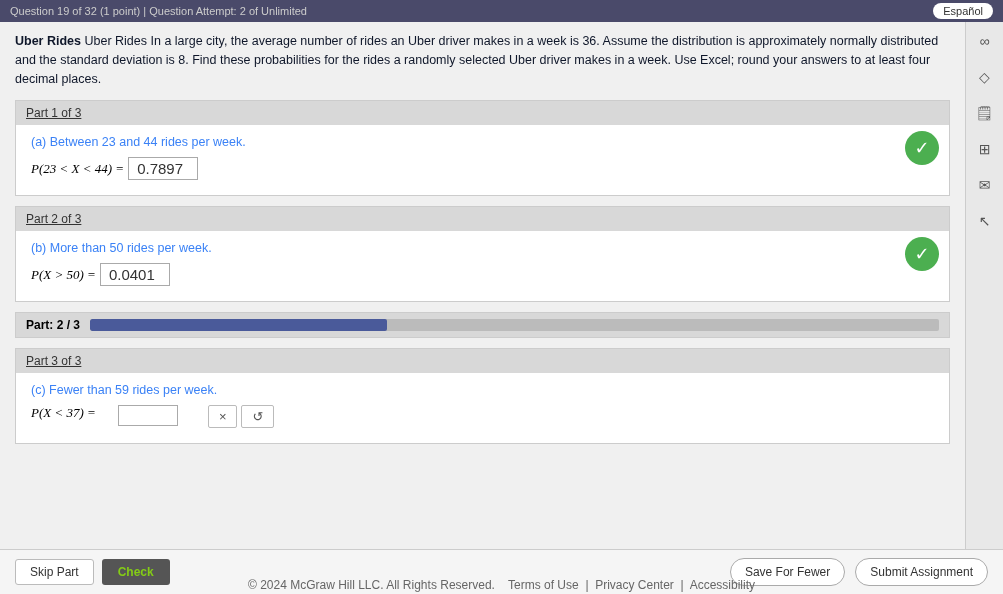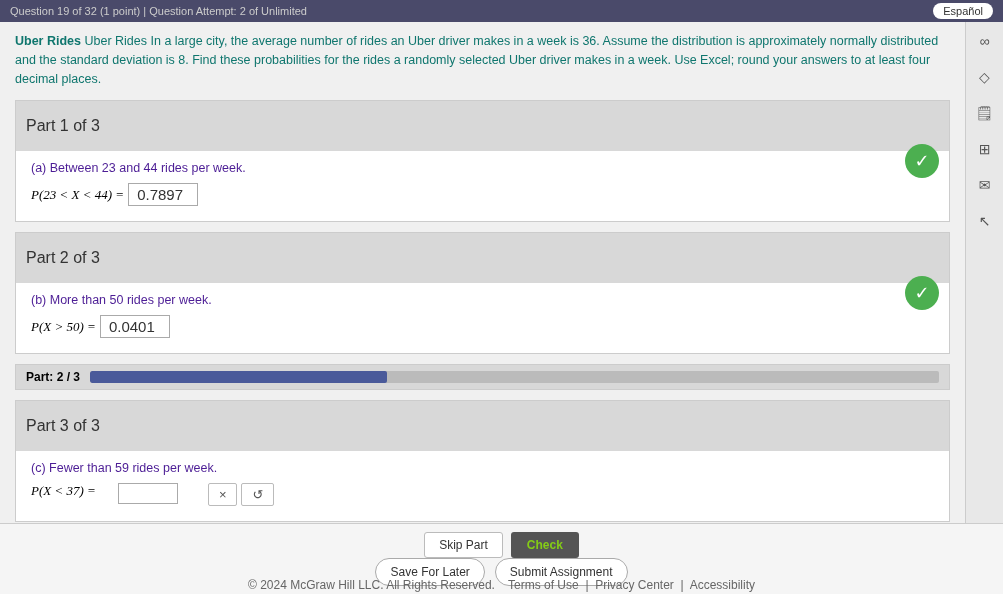"Uber Rides Uber Rides In" .question-text { color: #0f766e -> #0f172a }
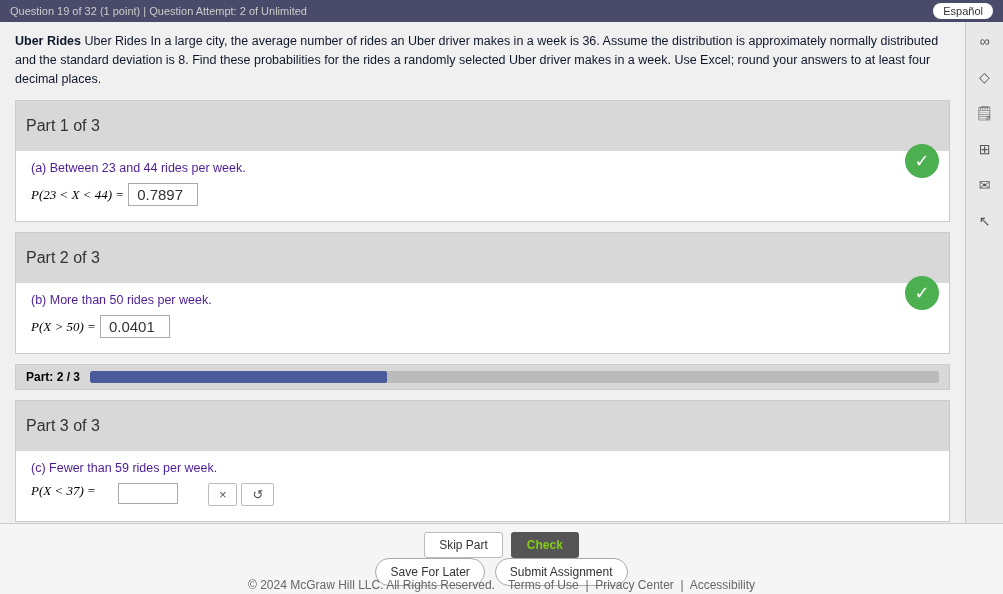"Part 1 of 3" .part-header { font-size: 16px -> 12px; padding: 16px 10px -> 5px 10px; text-decoration: none -> underline }
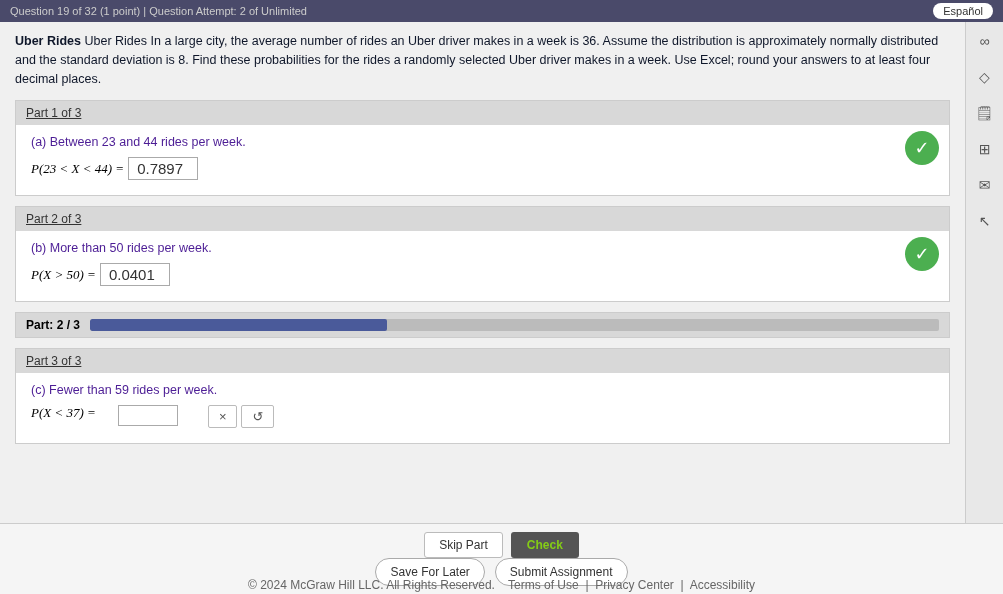"(a) Between 23 and 44" .part-label { color: #4c1d95 -> #3b82f6 }
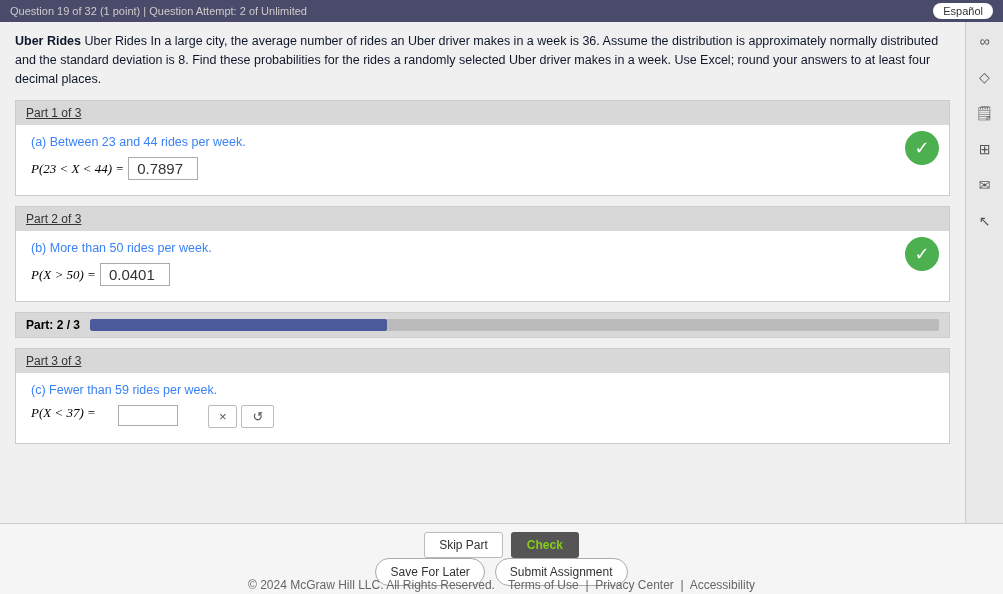"Skip Part" .bottom-bar { flex-direction: column -> none }
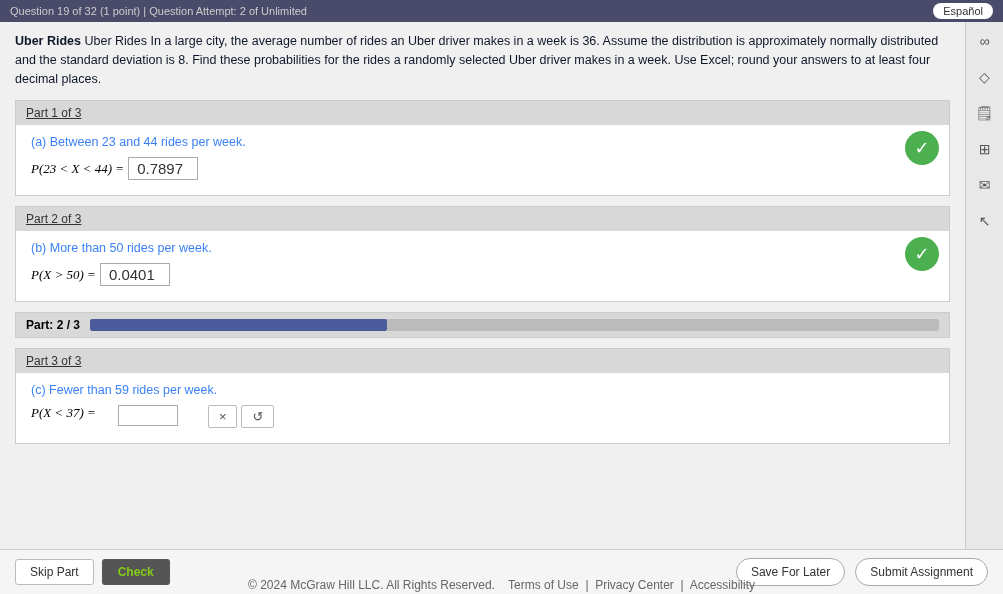"Save For Later" button.save-later-btn { text: Later -> Fewer }
